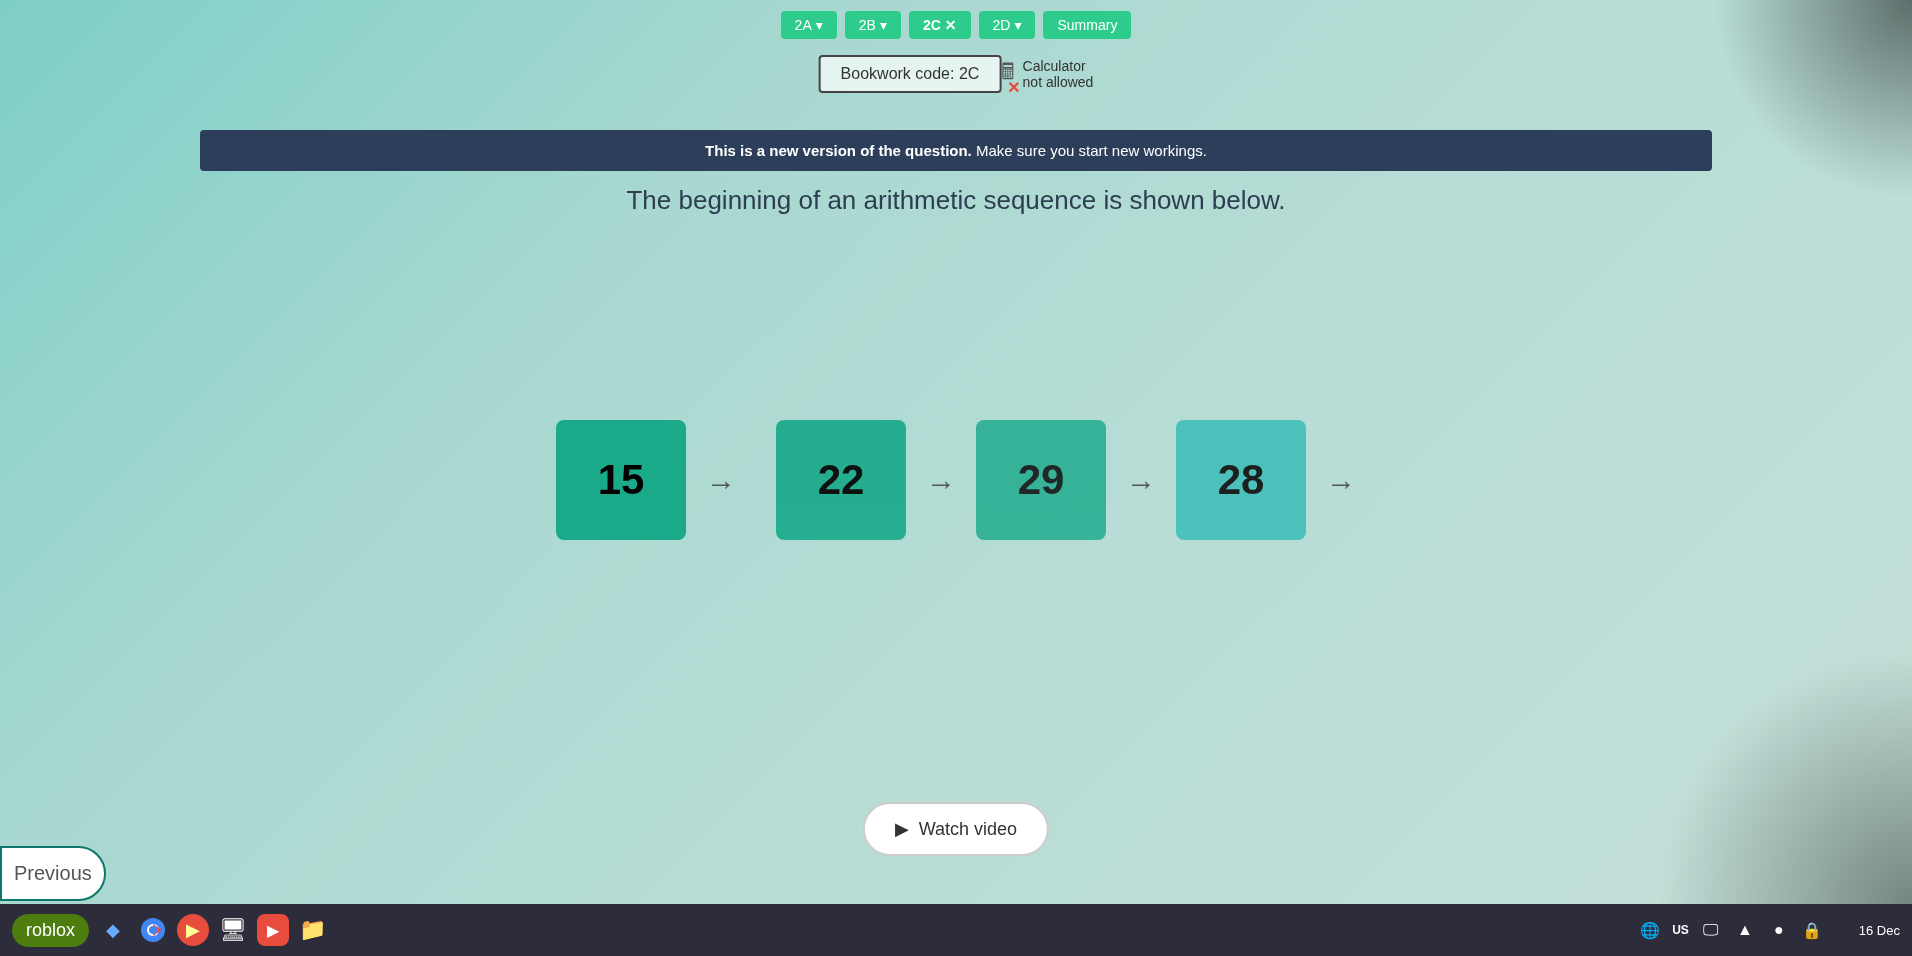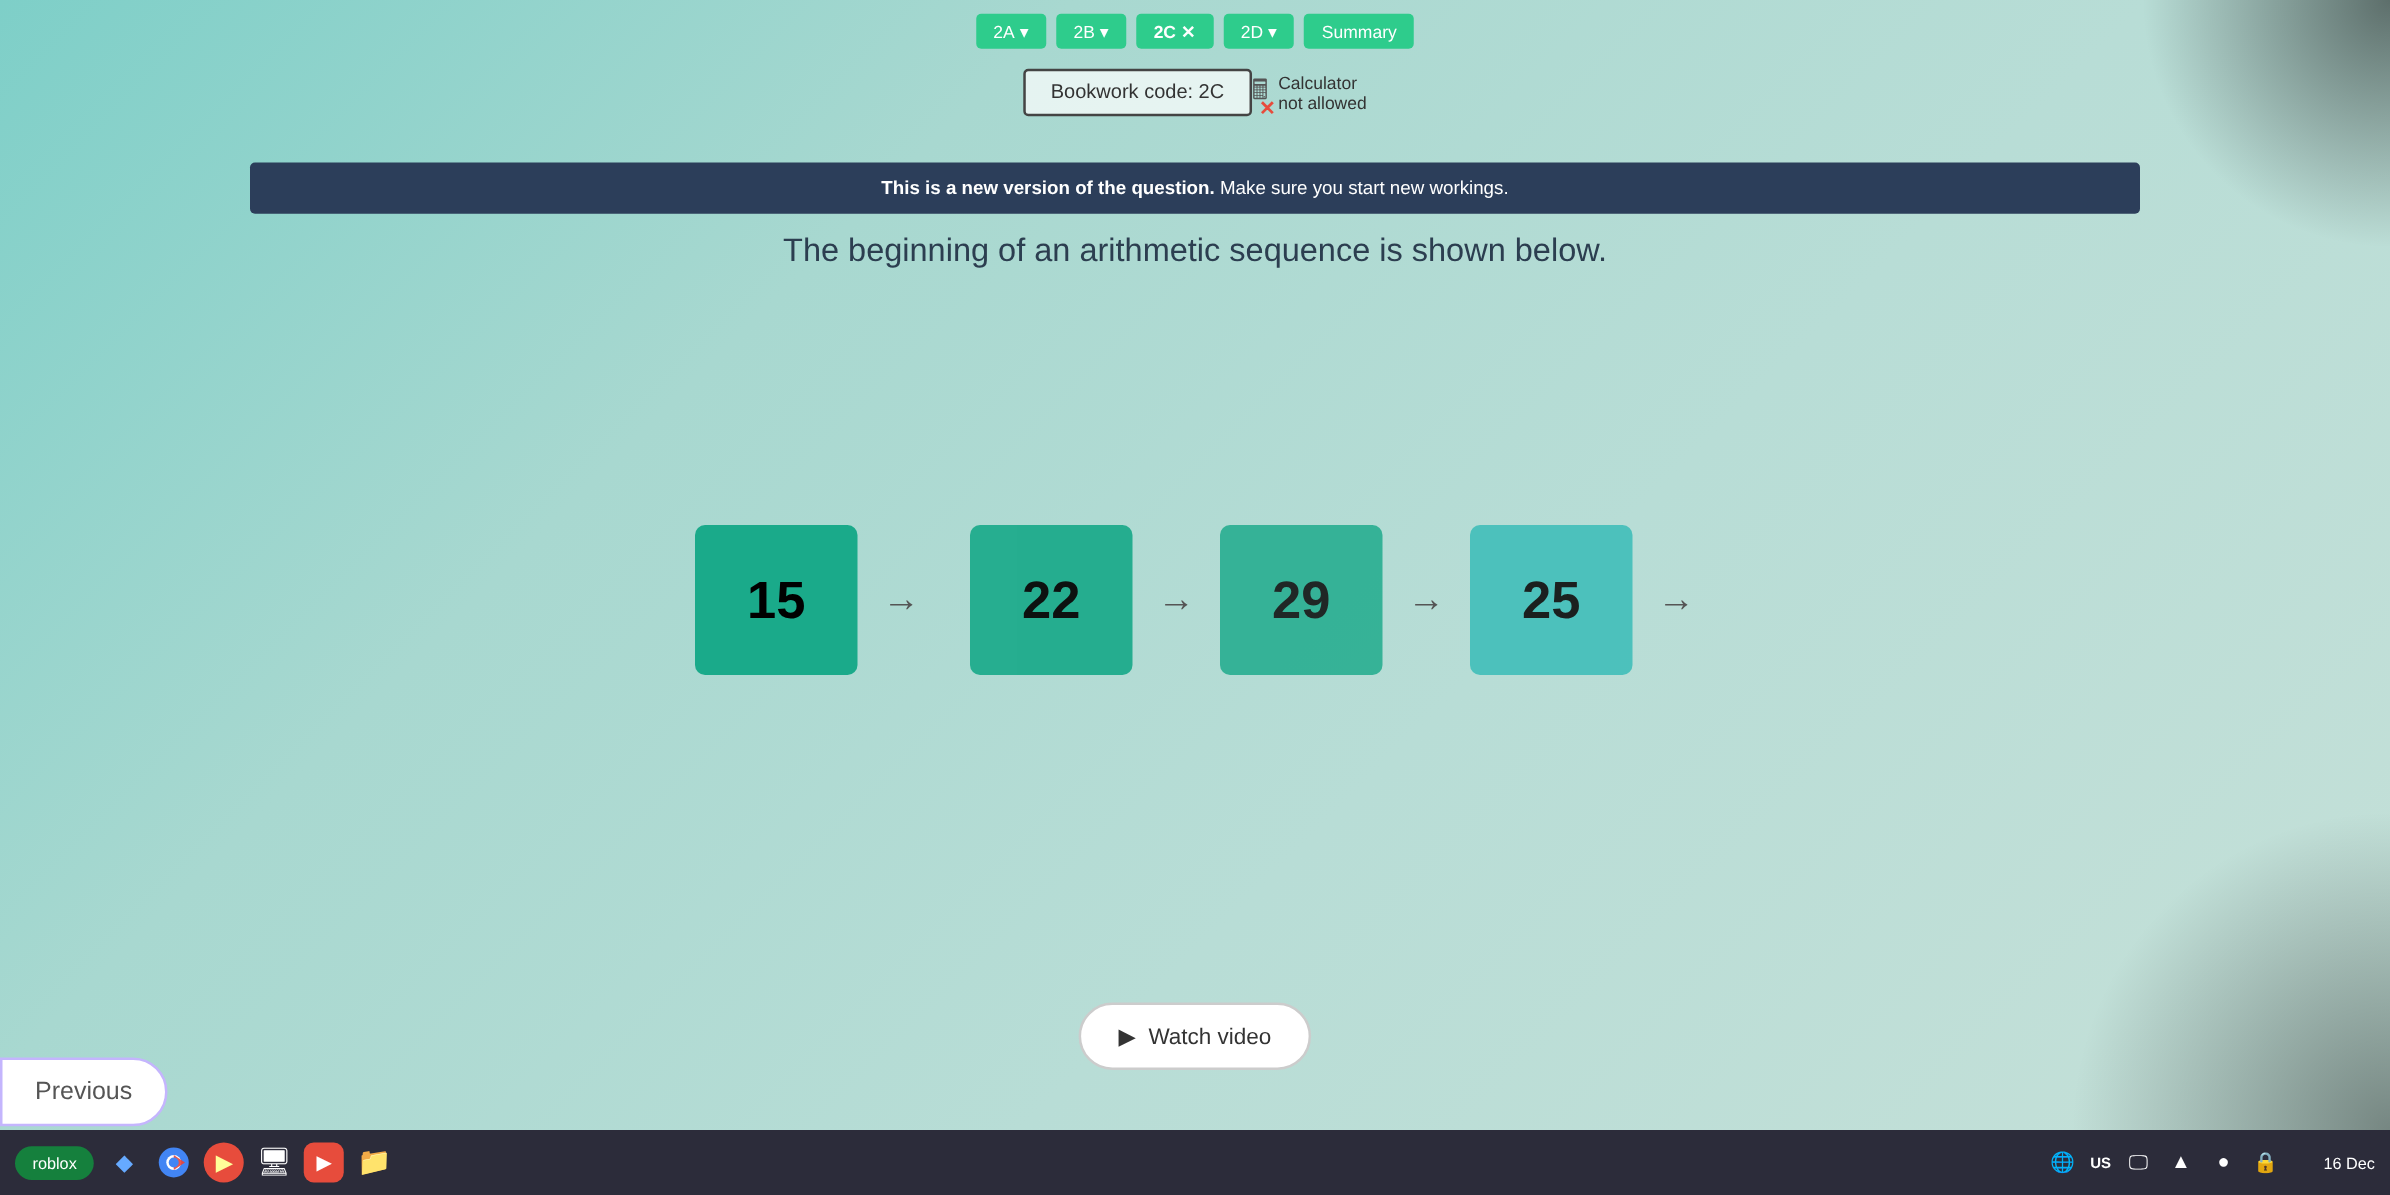"25" span { text: 25 -> 28 }
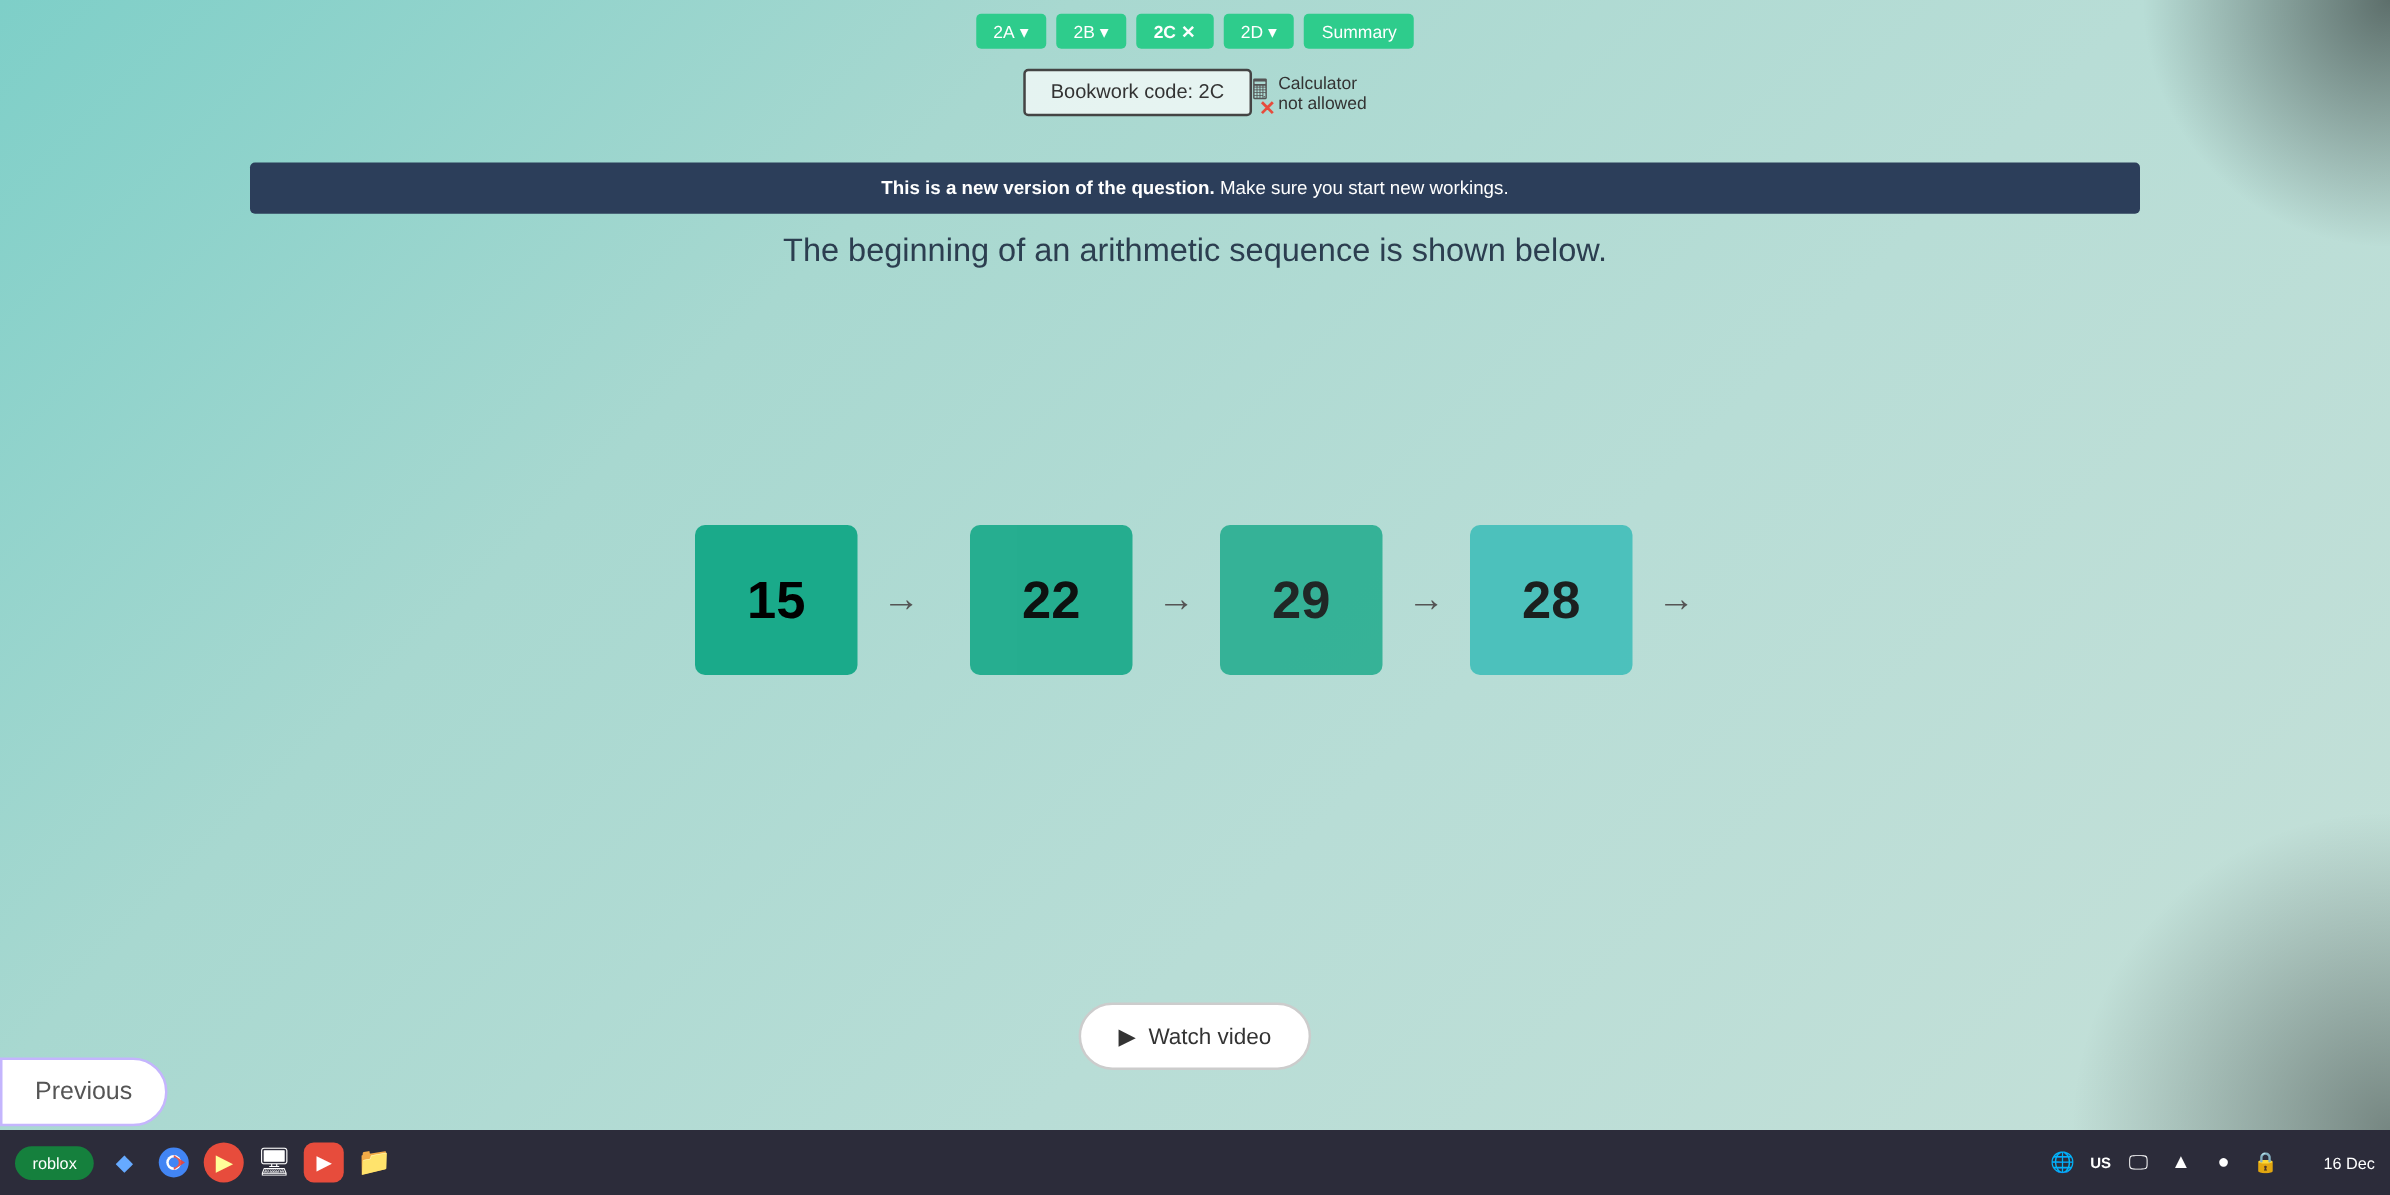"Previous" .previous-btn { border: 2px solid #c4b5fd -> 2px solid #0f766e; padding: 14px 26px -> 14px 12px }
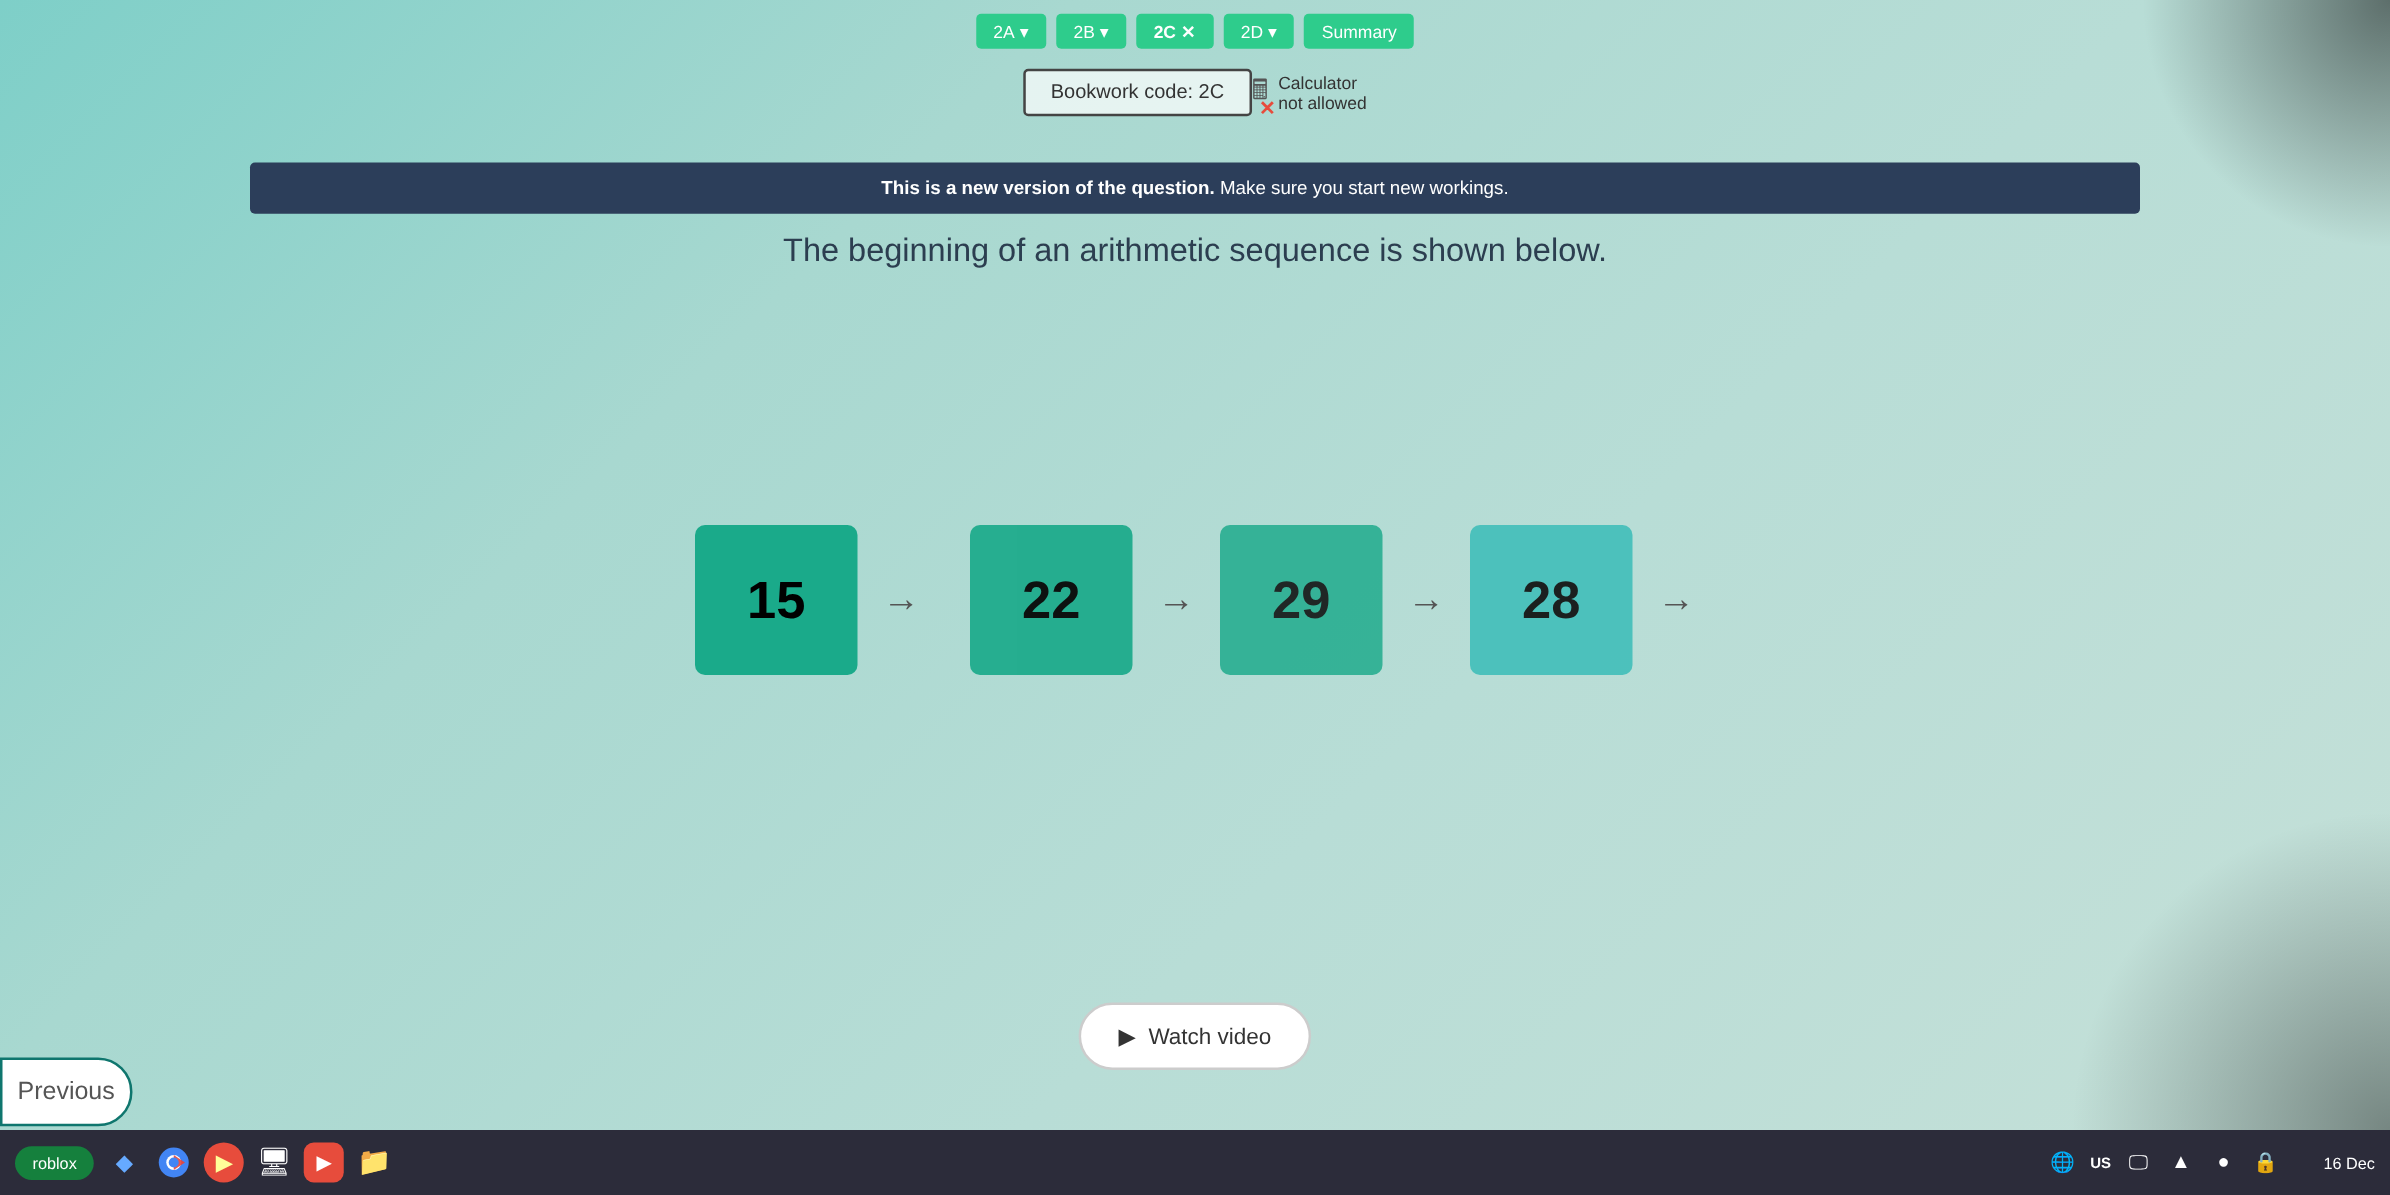"roblox" .taskbar-app { background: #15803d -> #4d7c0f; font-size: 13px -> 18px }
